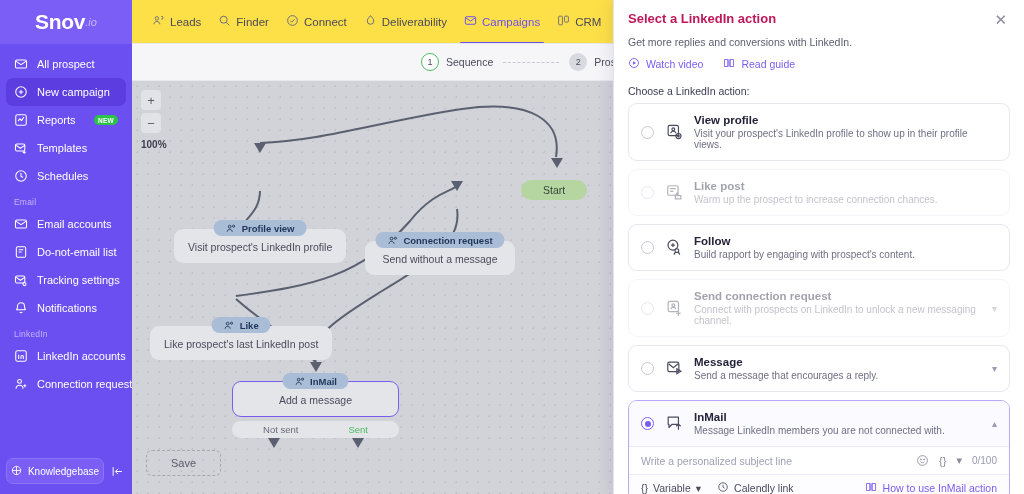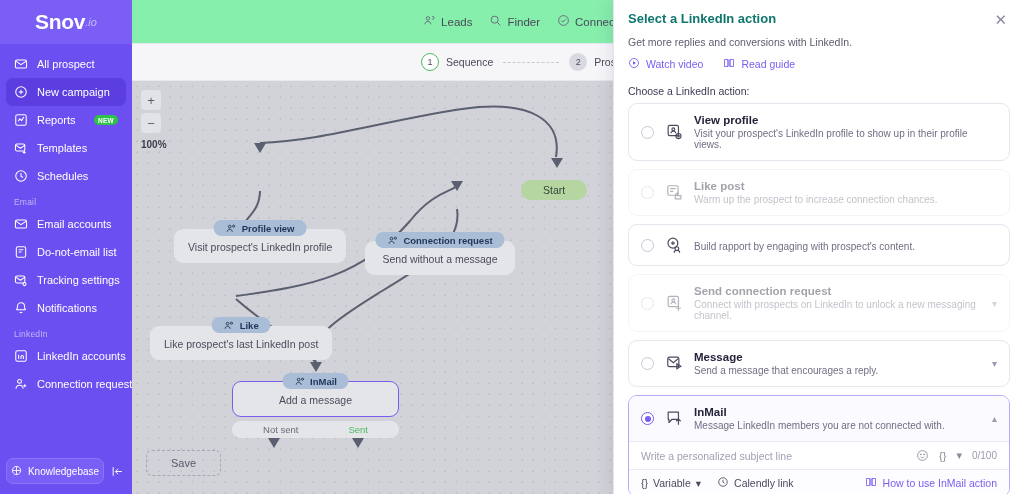"Leads" .topnav { background: #86efac -> #fde047; justify-content: flex-end -> none }
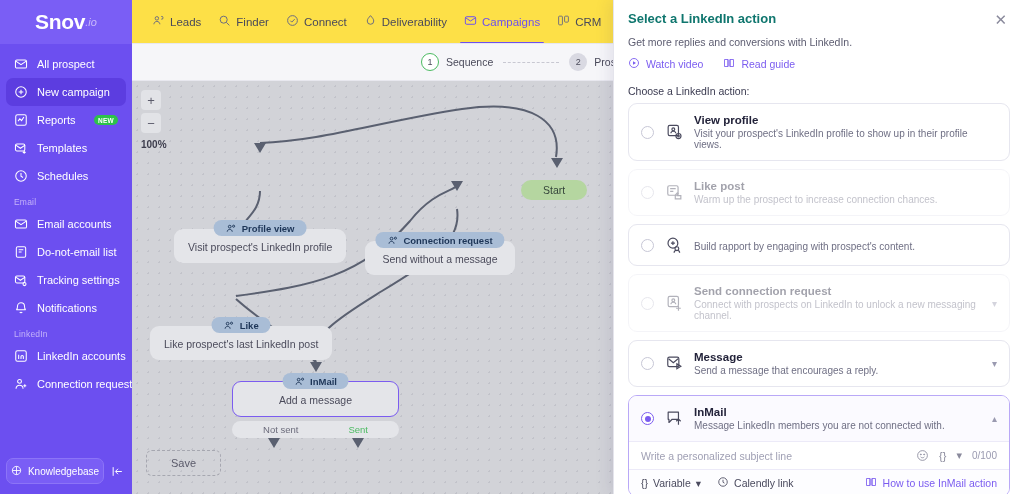"Select a LinkedIn action" .panel-title { color: #0f766e -> #be185d }
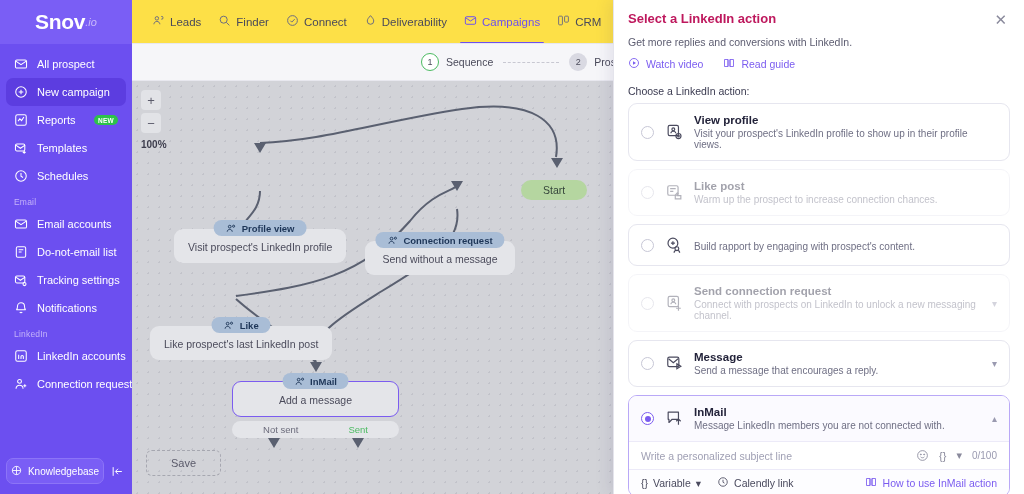"Follow" span.opt-title { html: none -> <span>Follow</span> }
